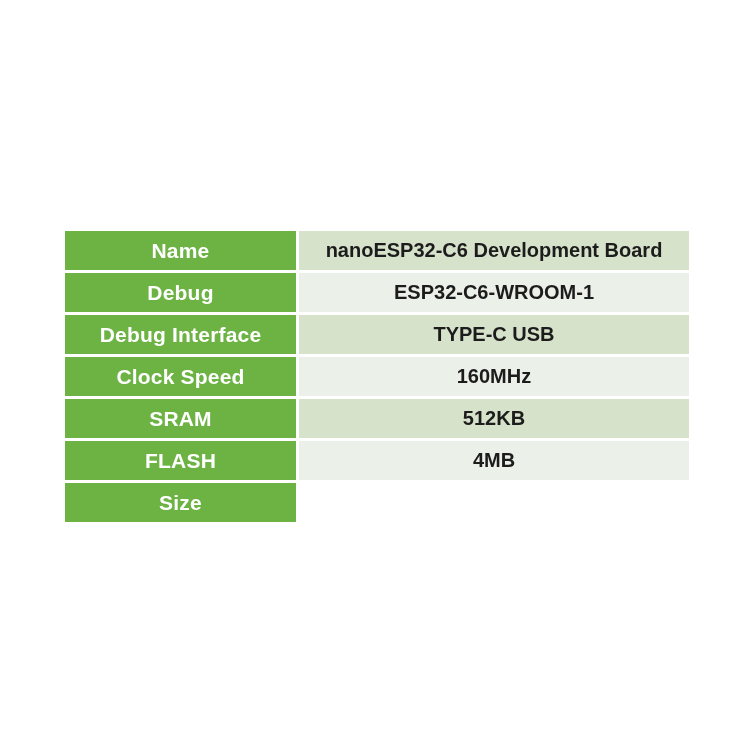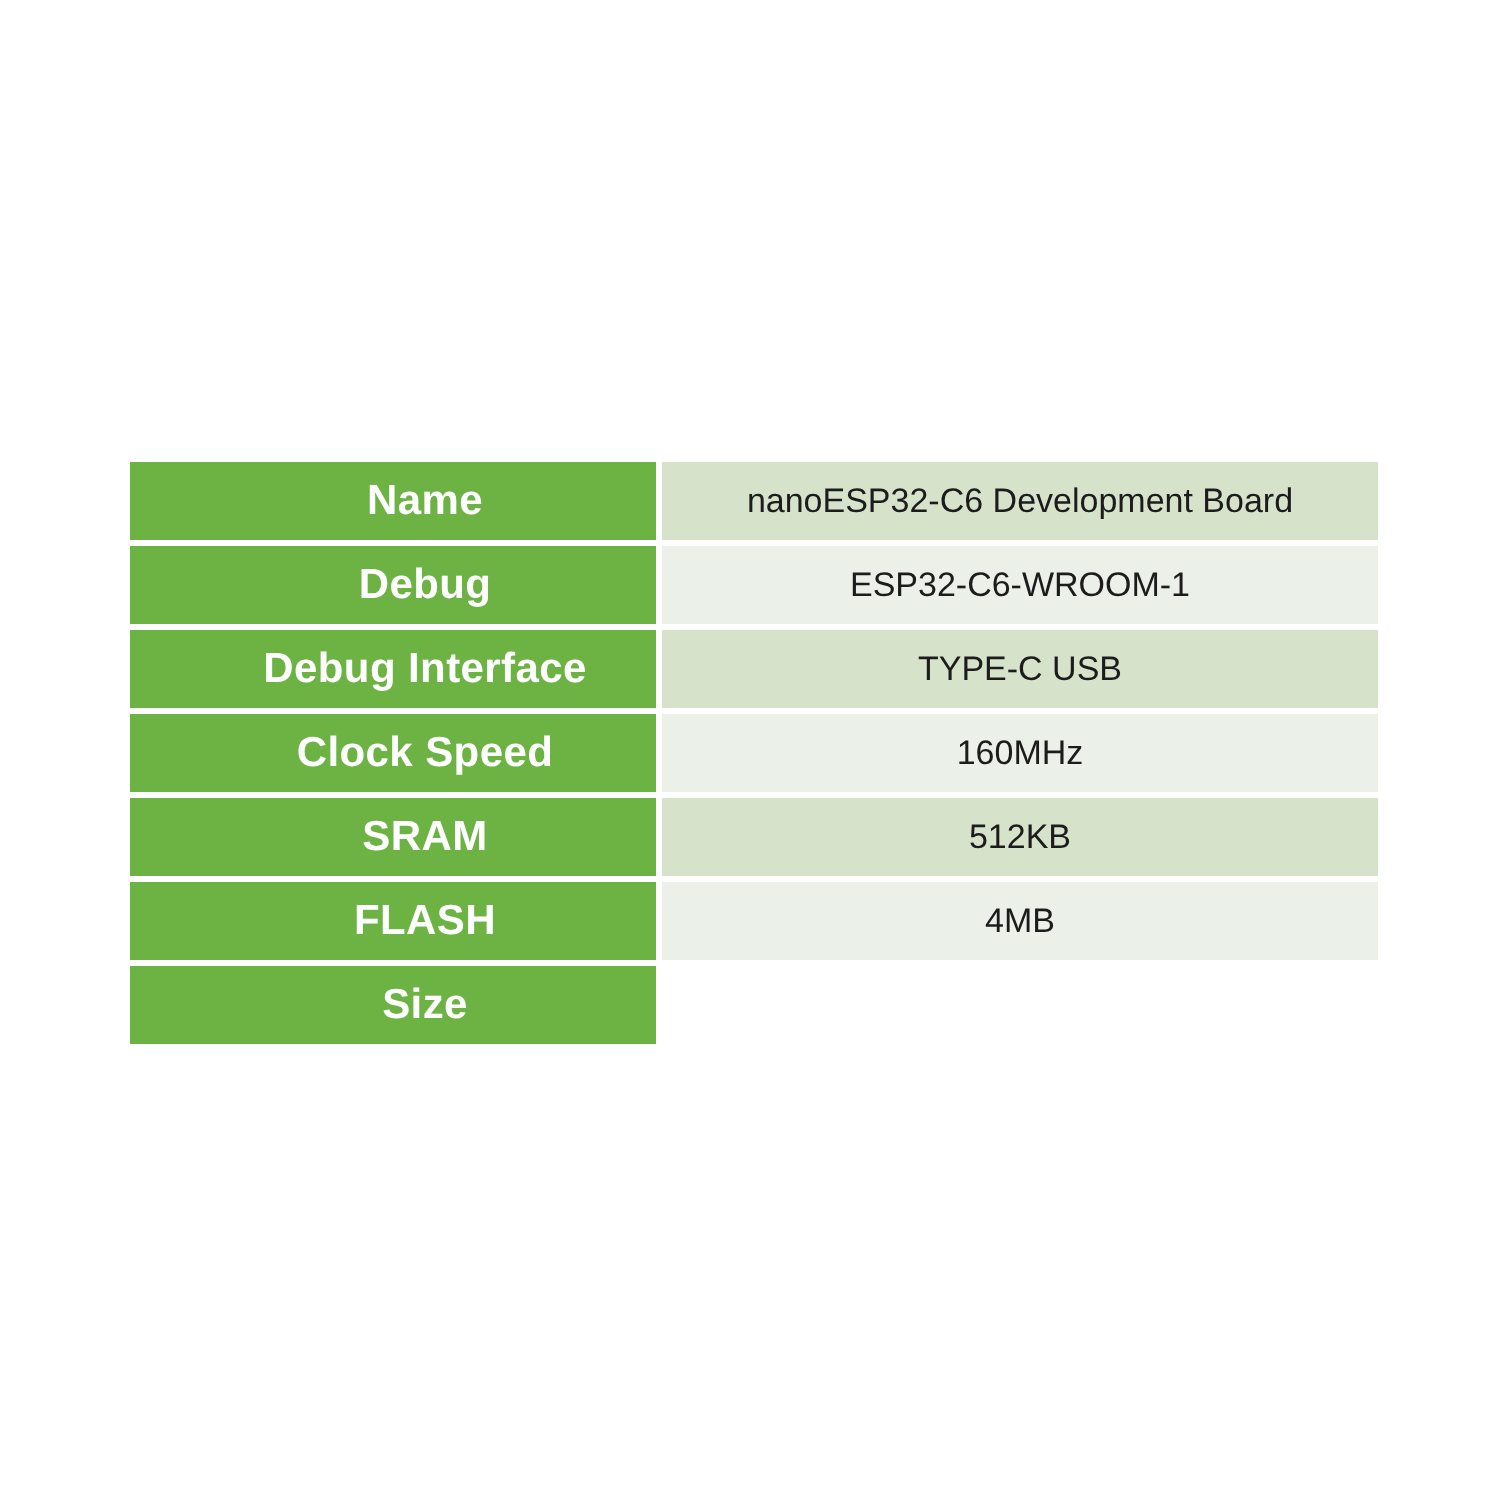"Name" .cell.label { padding-left: 32px -> none }
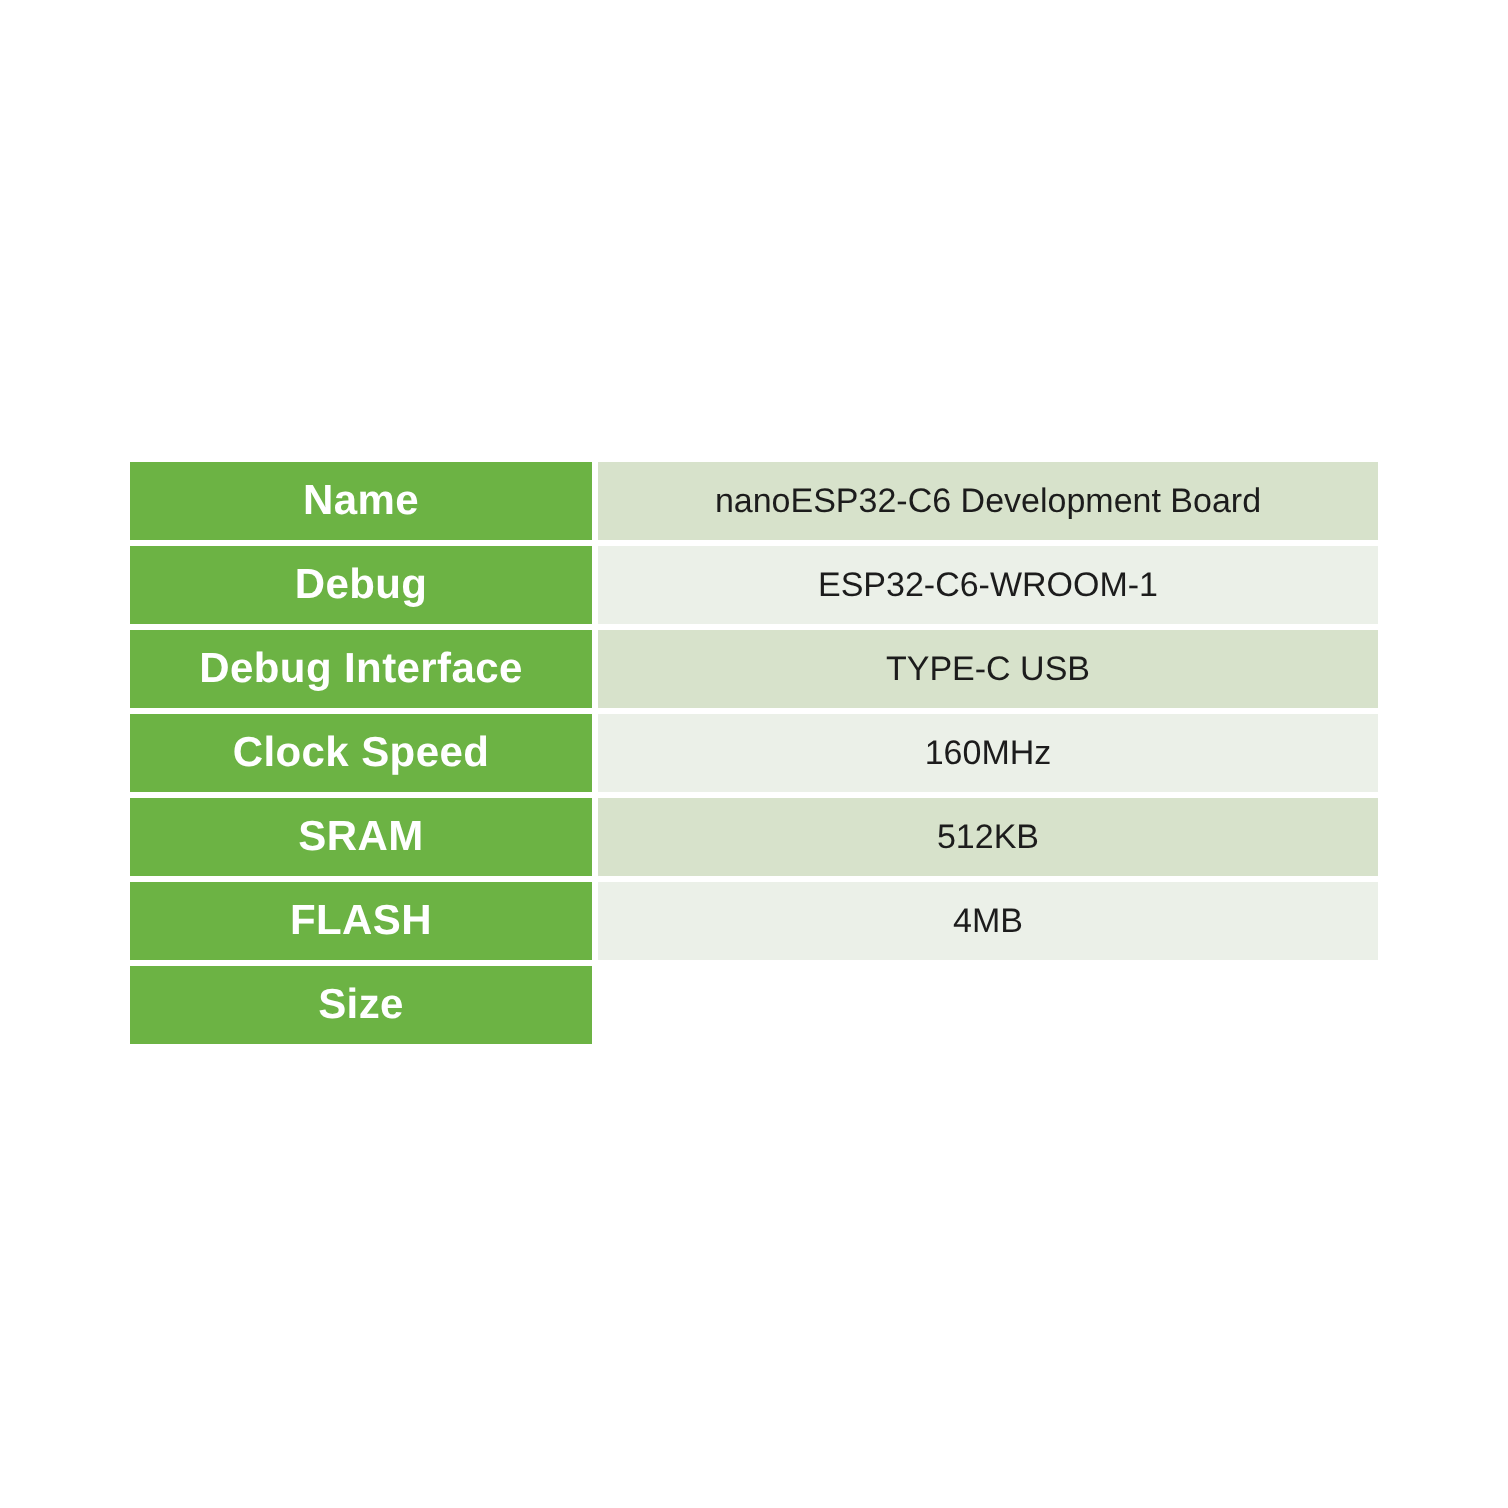"nanoESP32-C6 Development Board" .cell.value { font-size: 17px -> 20px; font-weight: 400 -> 700 }
